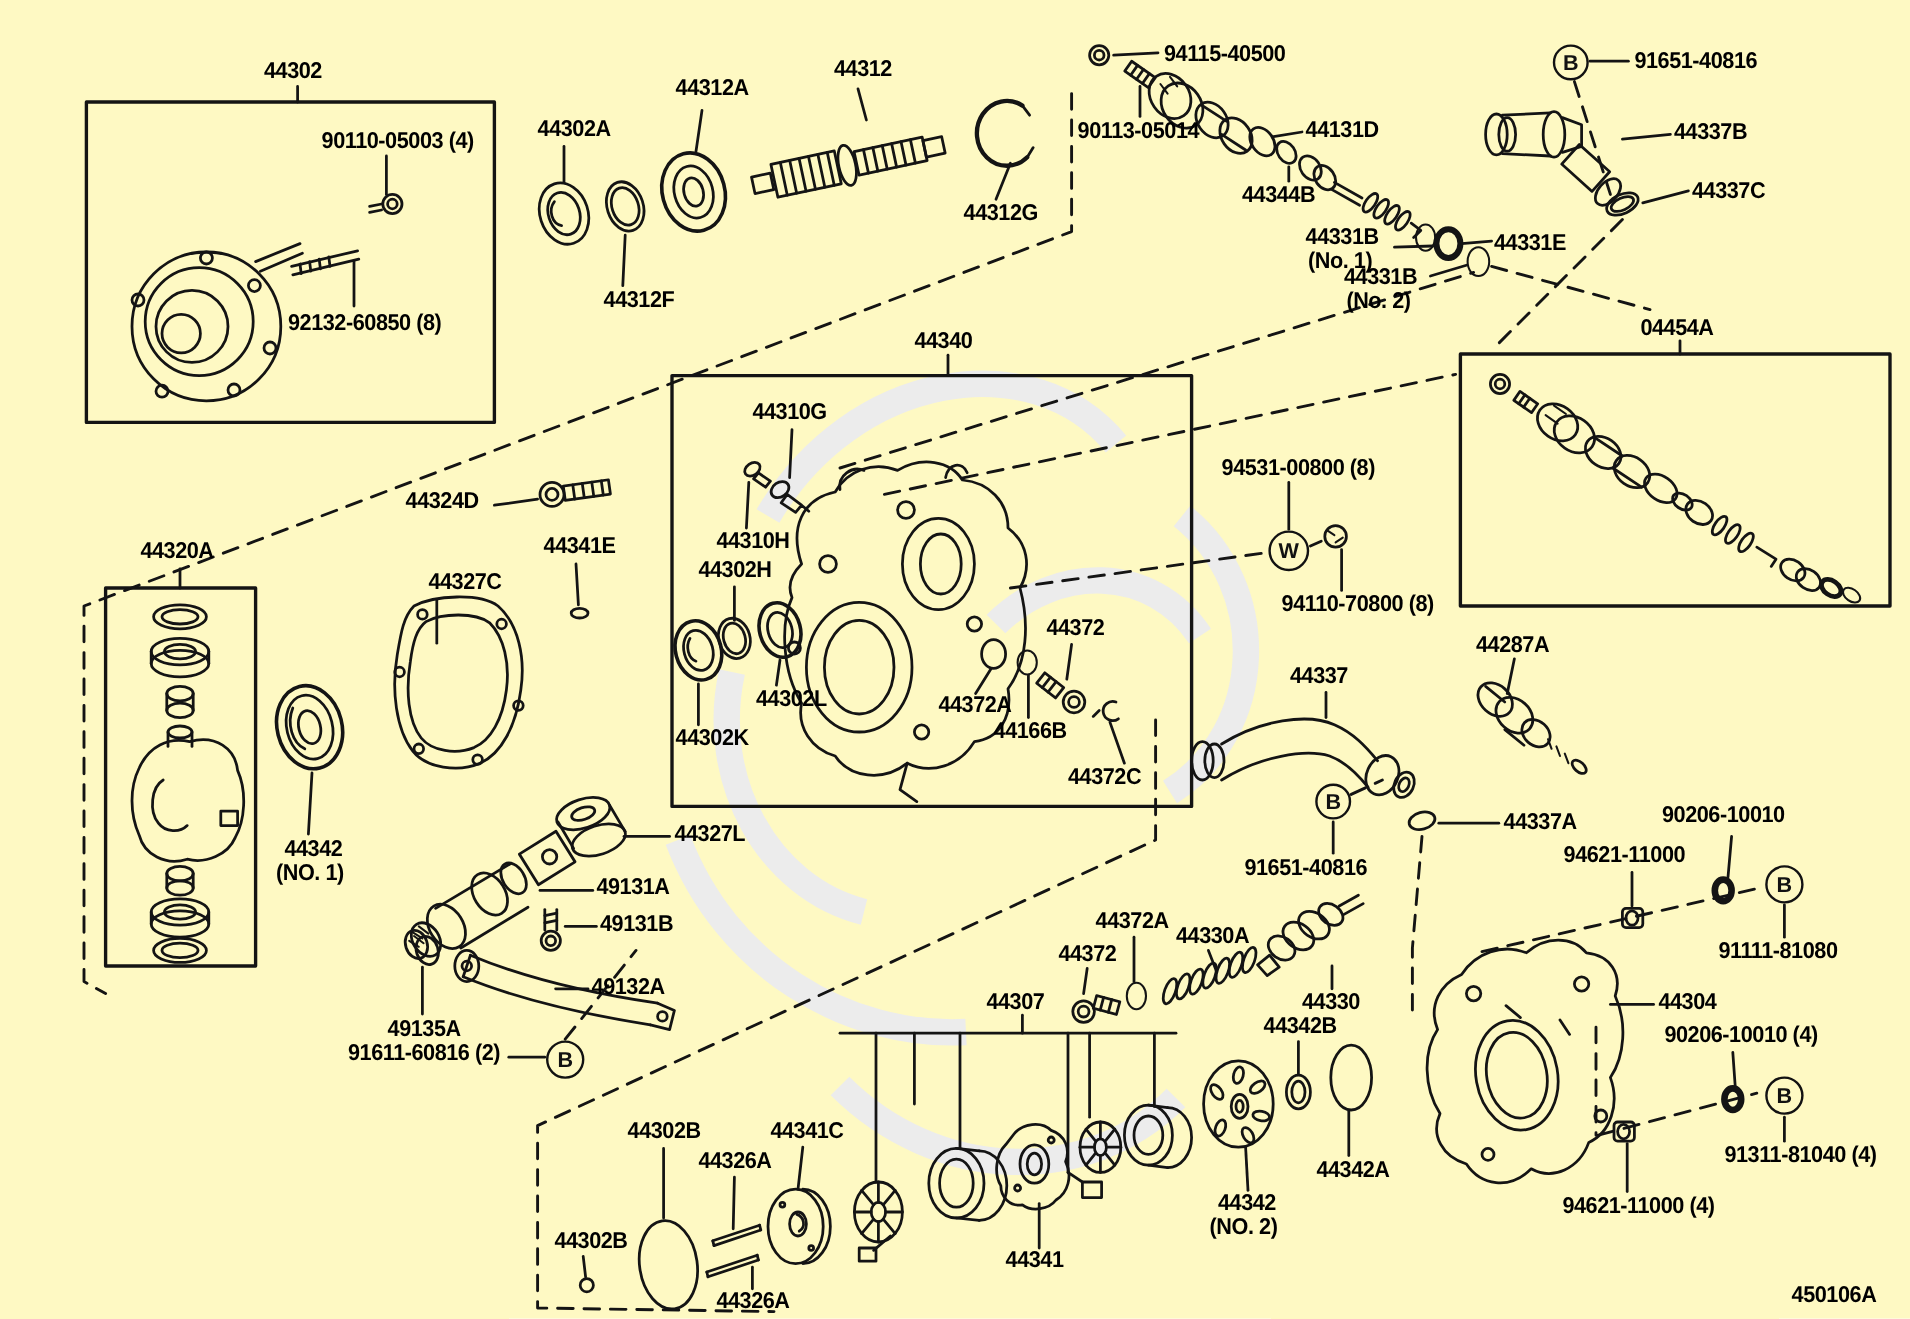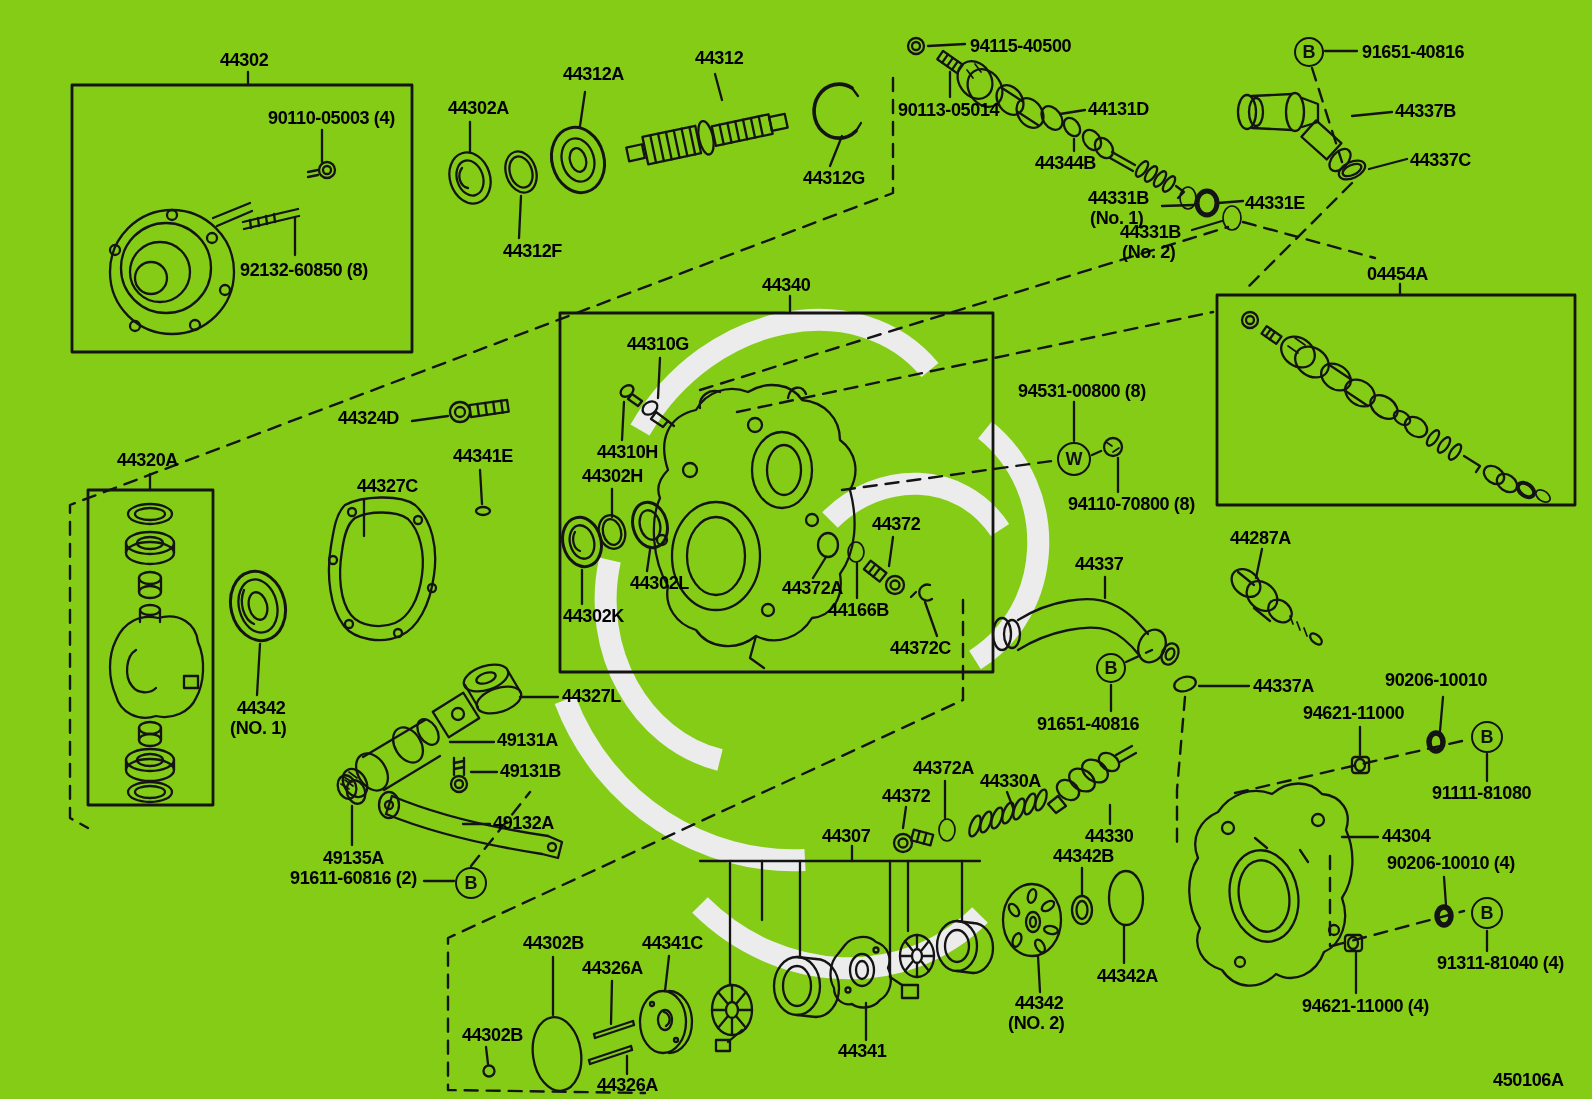"44302" #stage { background: #84cc16 -> #fef9c3 }
